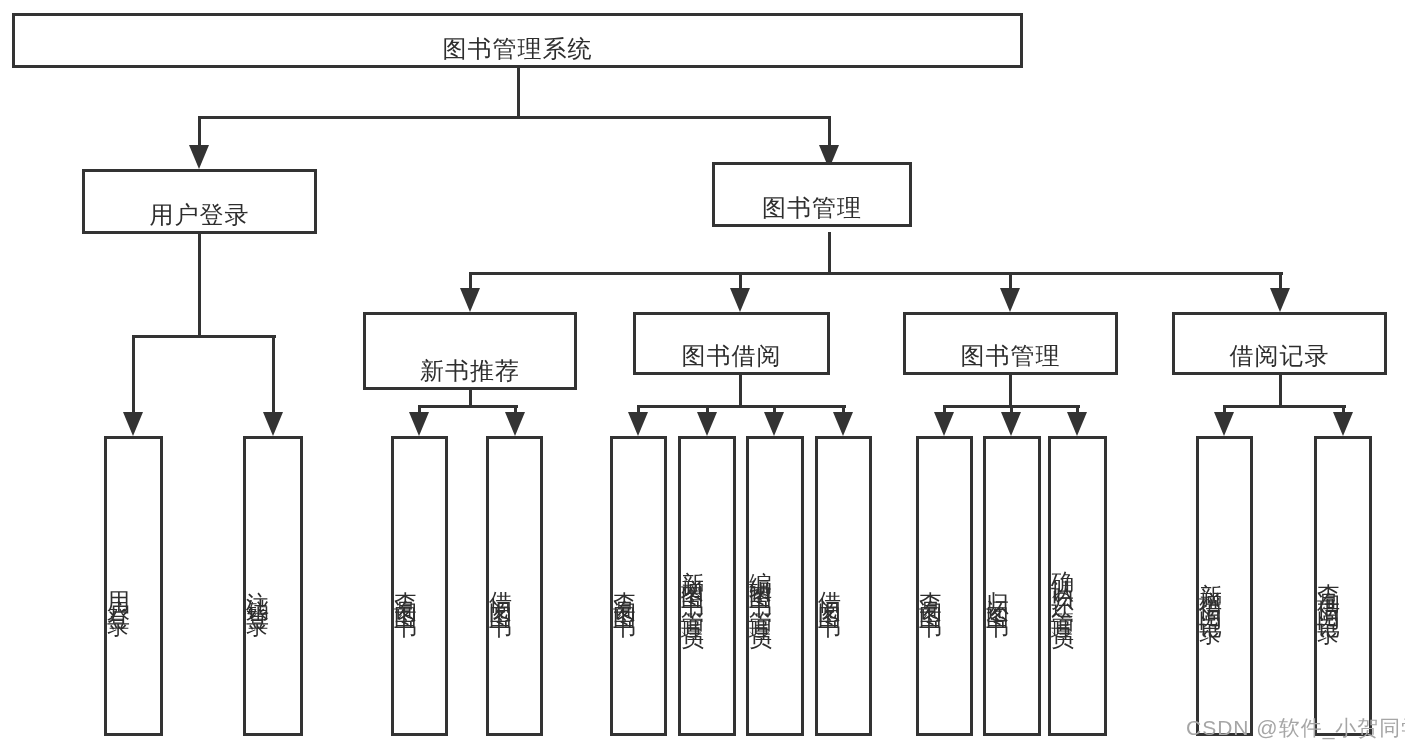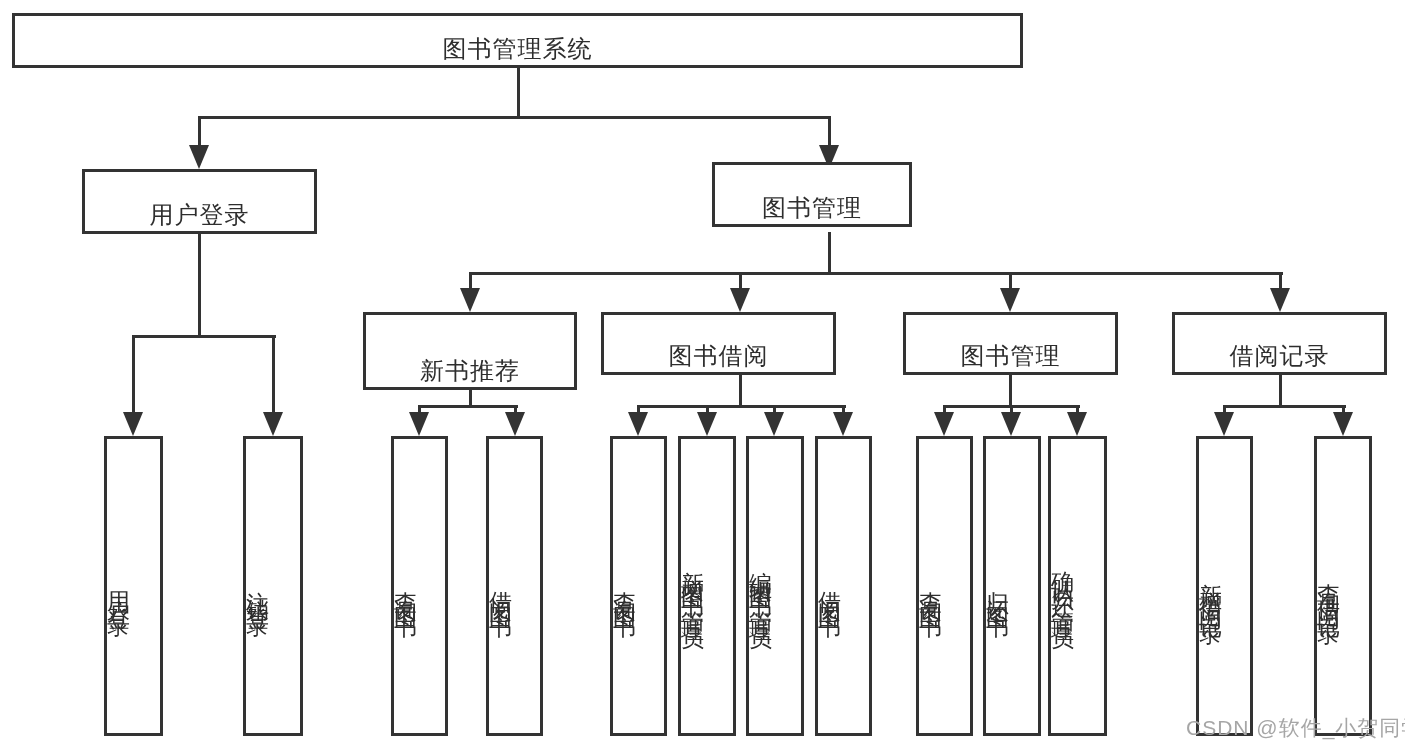"图书借阅" div.box { left: 601px -> 633px; width: 235px -> 197px }
